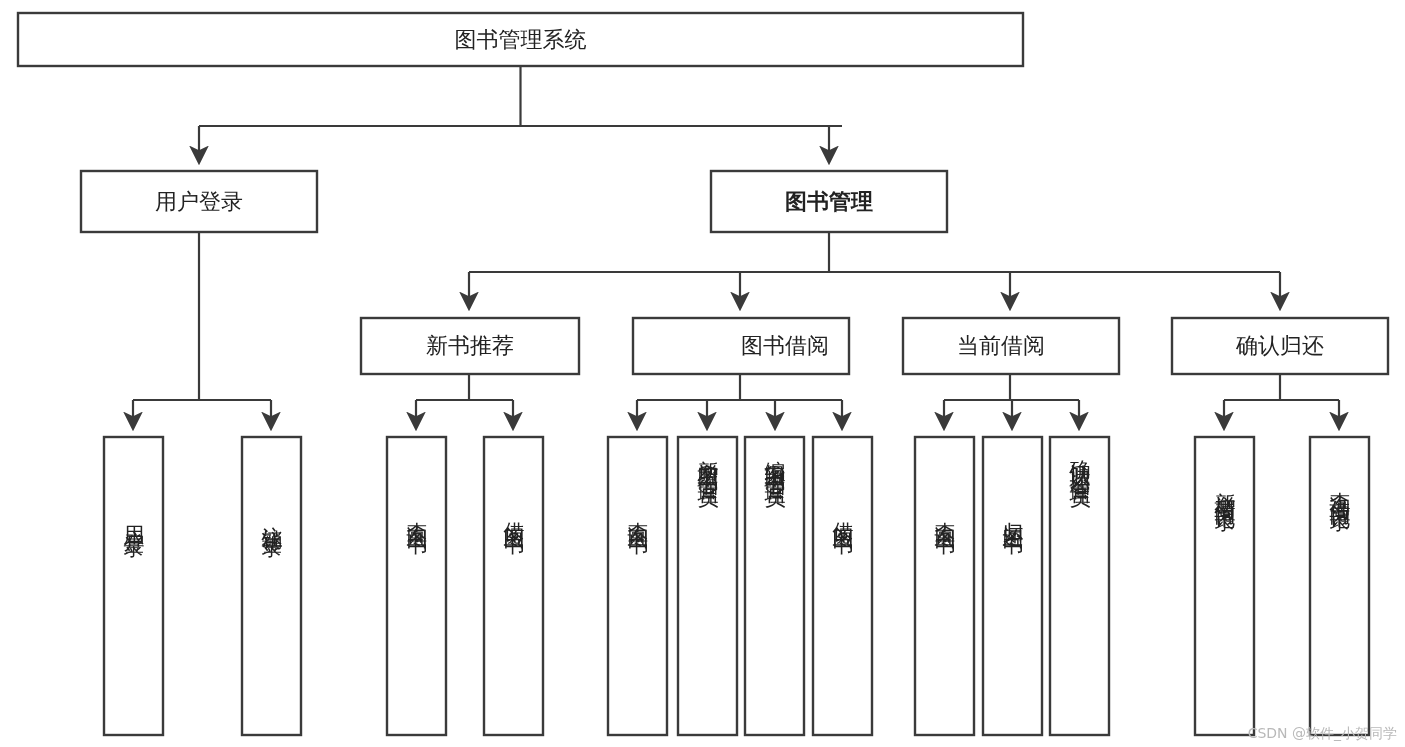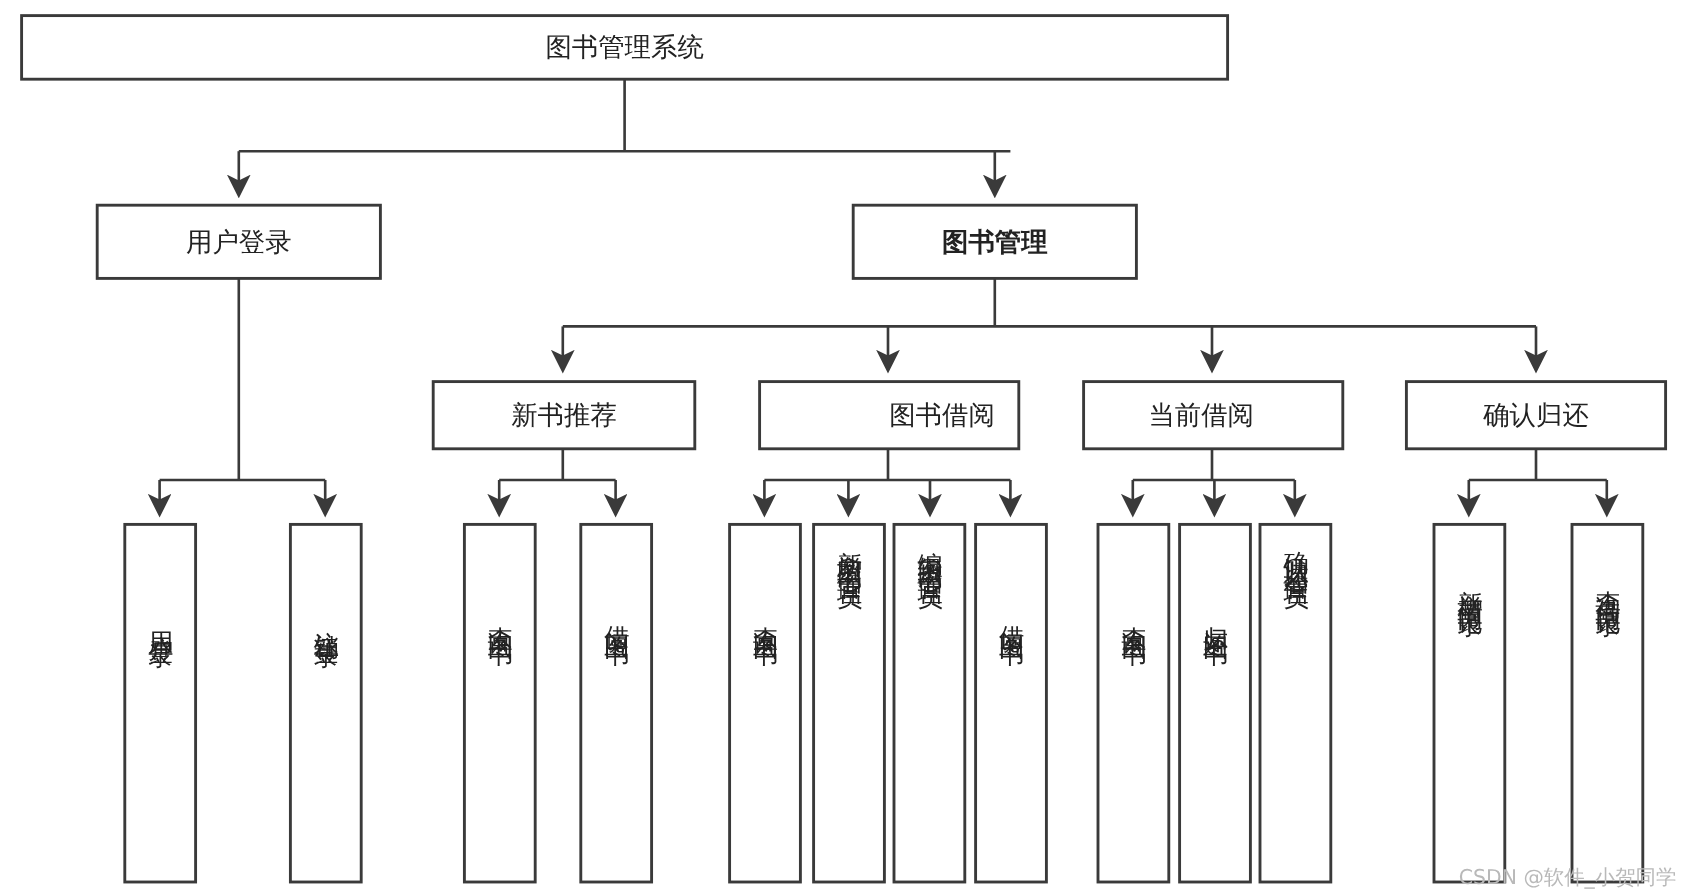"CSDN @软件_小贺同学" .watermark { font-size: 17px -> 14px }
